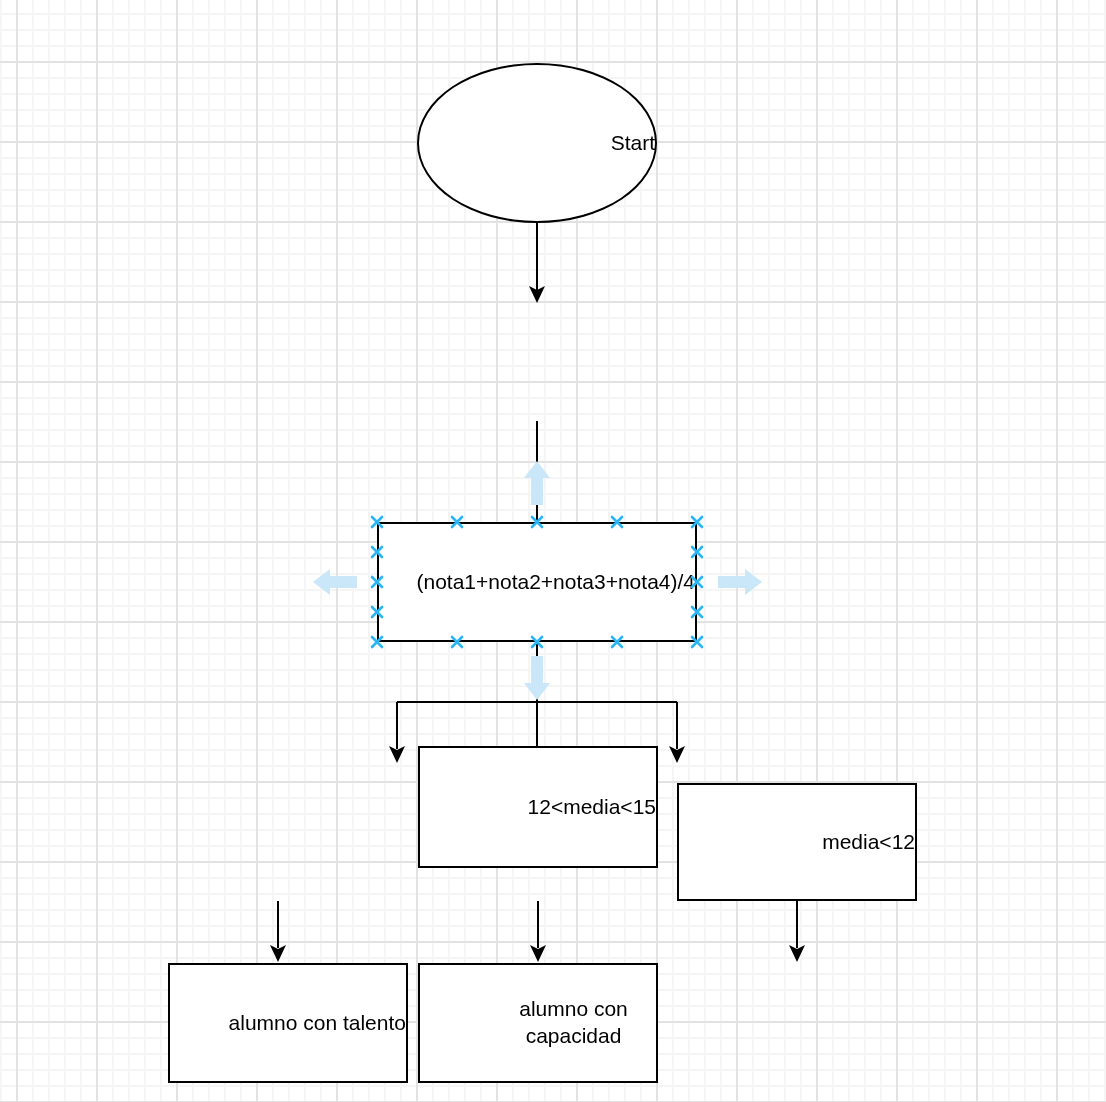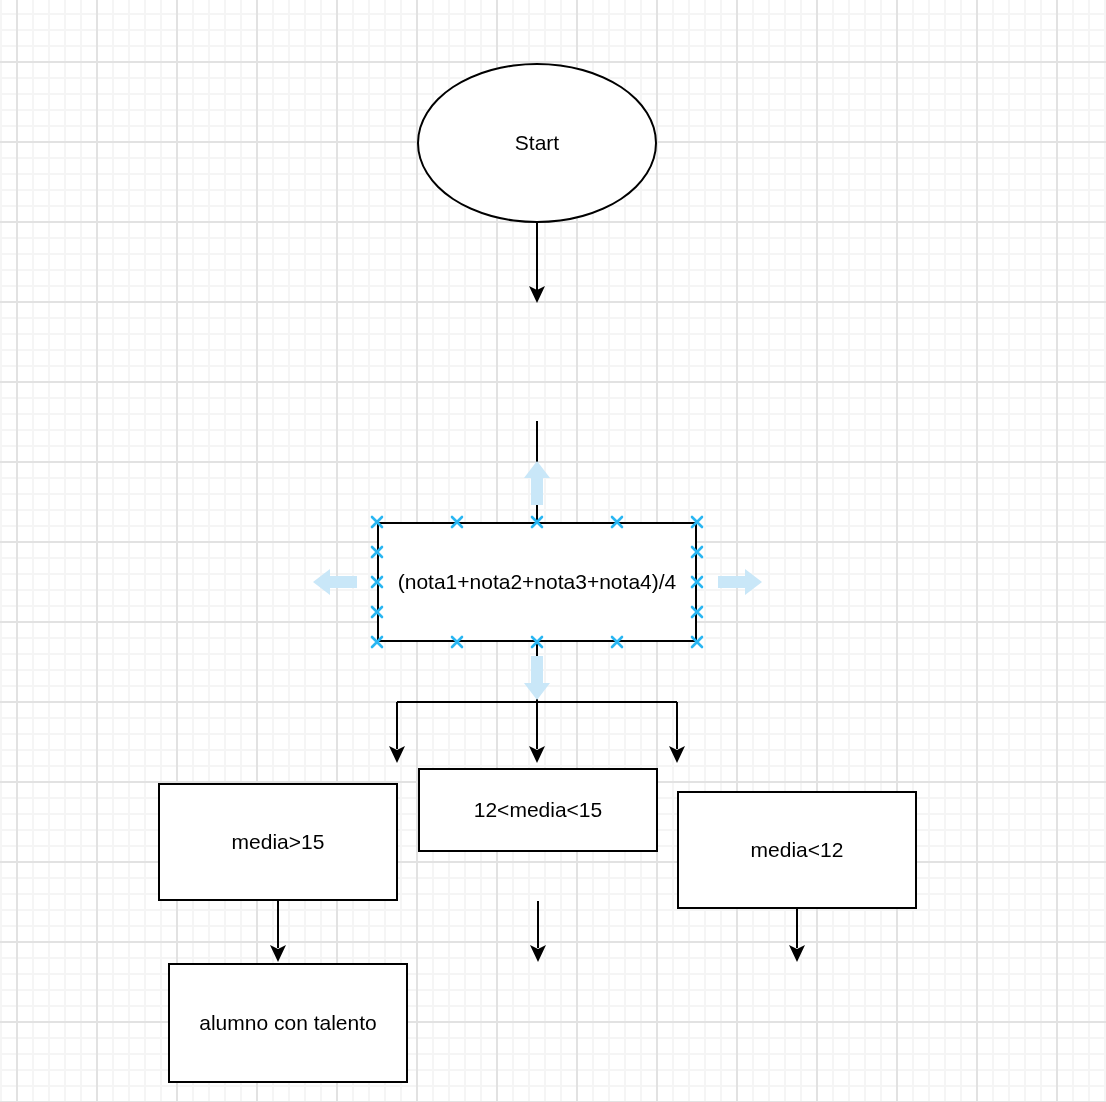"Start" .node { justify-content: center -> flex-end }
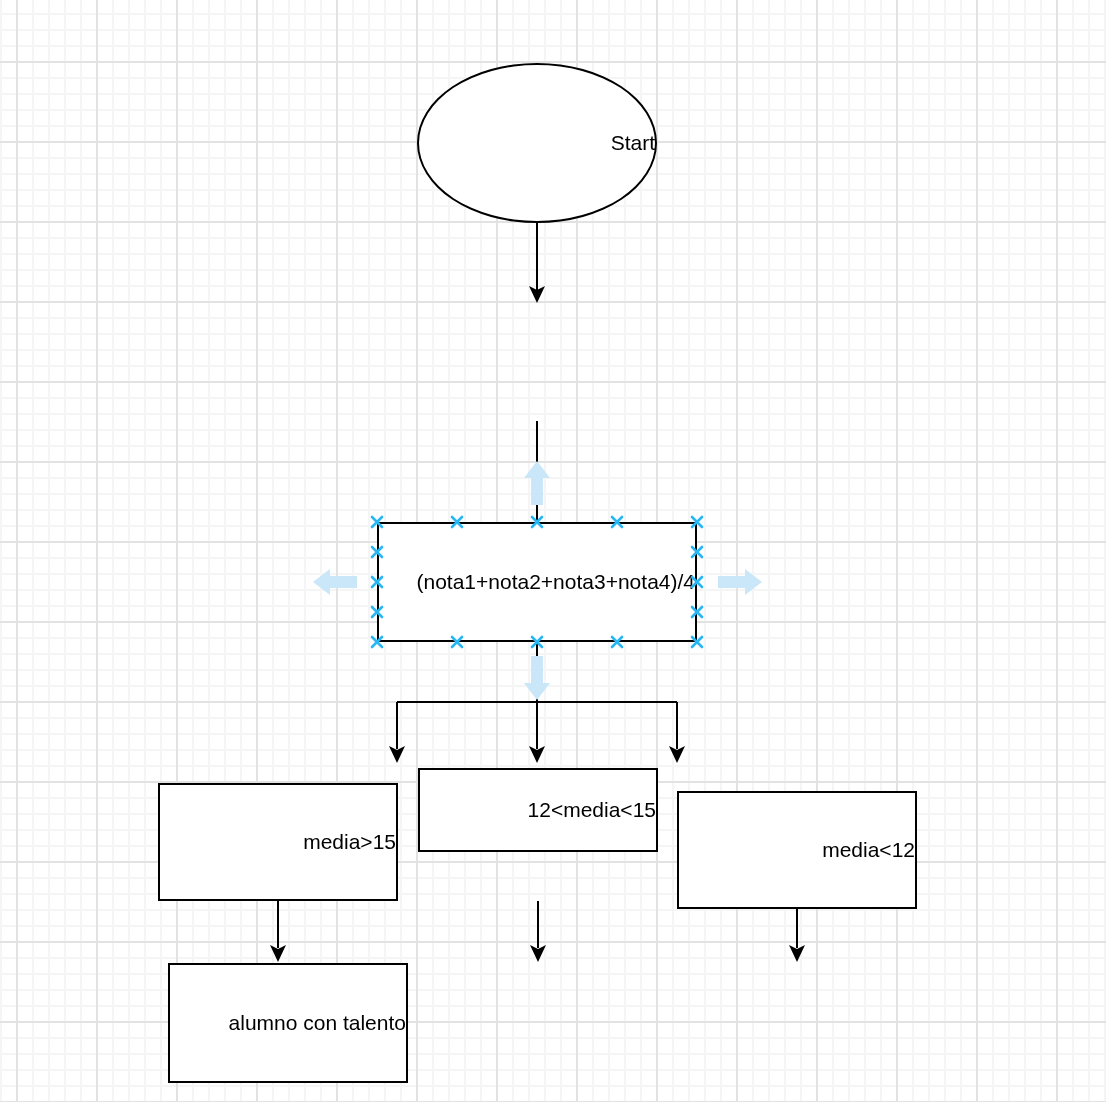"12<media<15" div.node { height: 84px -> 122px; top: 768px -> 746px }
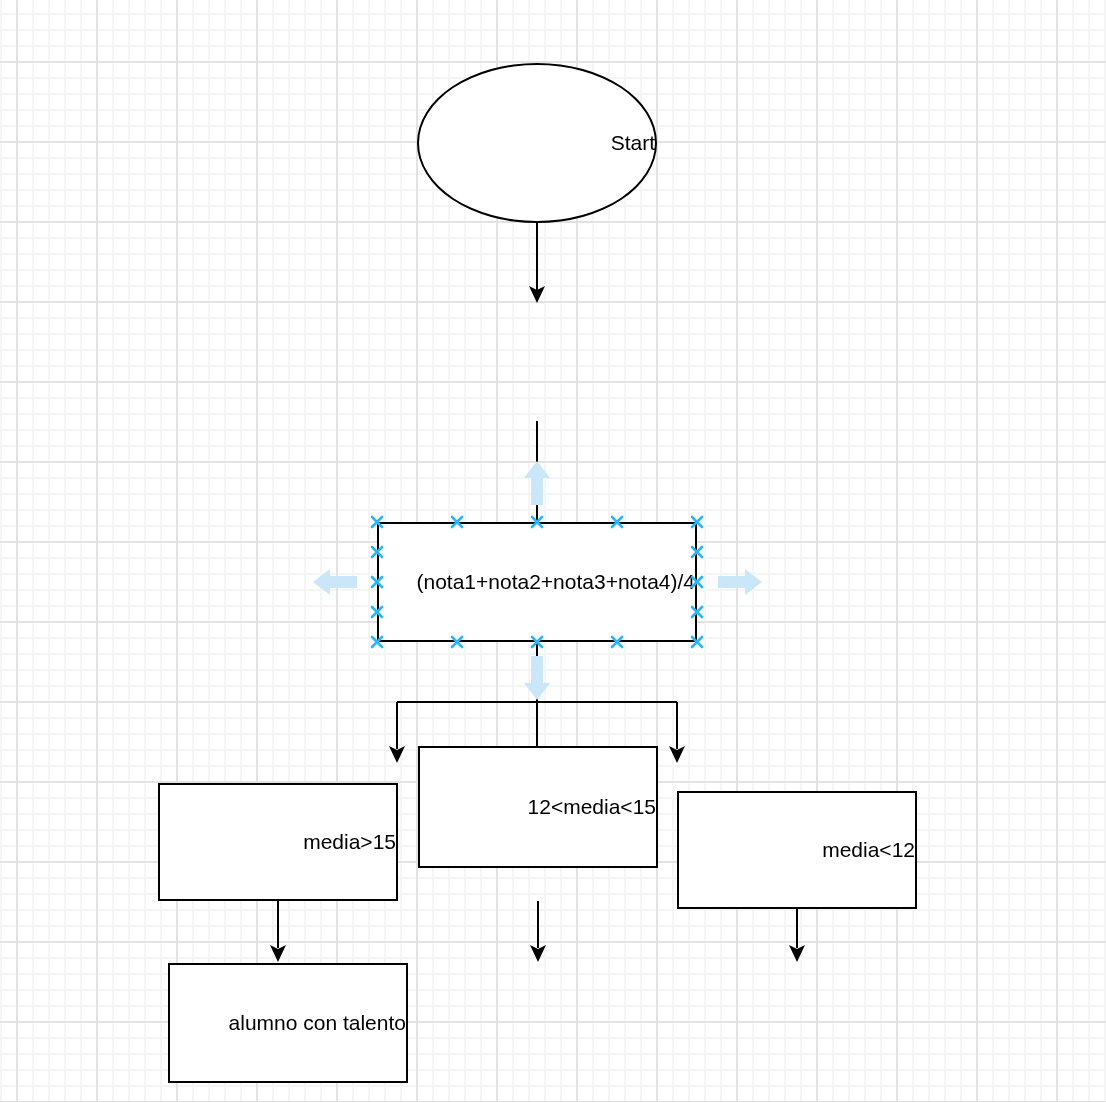"media>15" div.node { html: <div> <span>media&gt;15</span> </div> -> none }
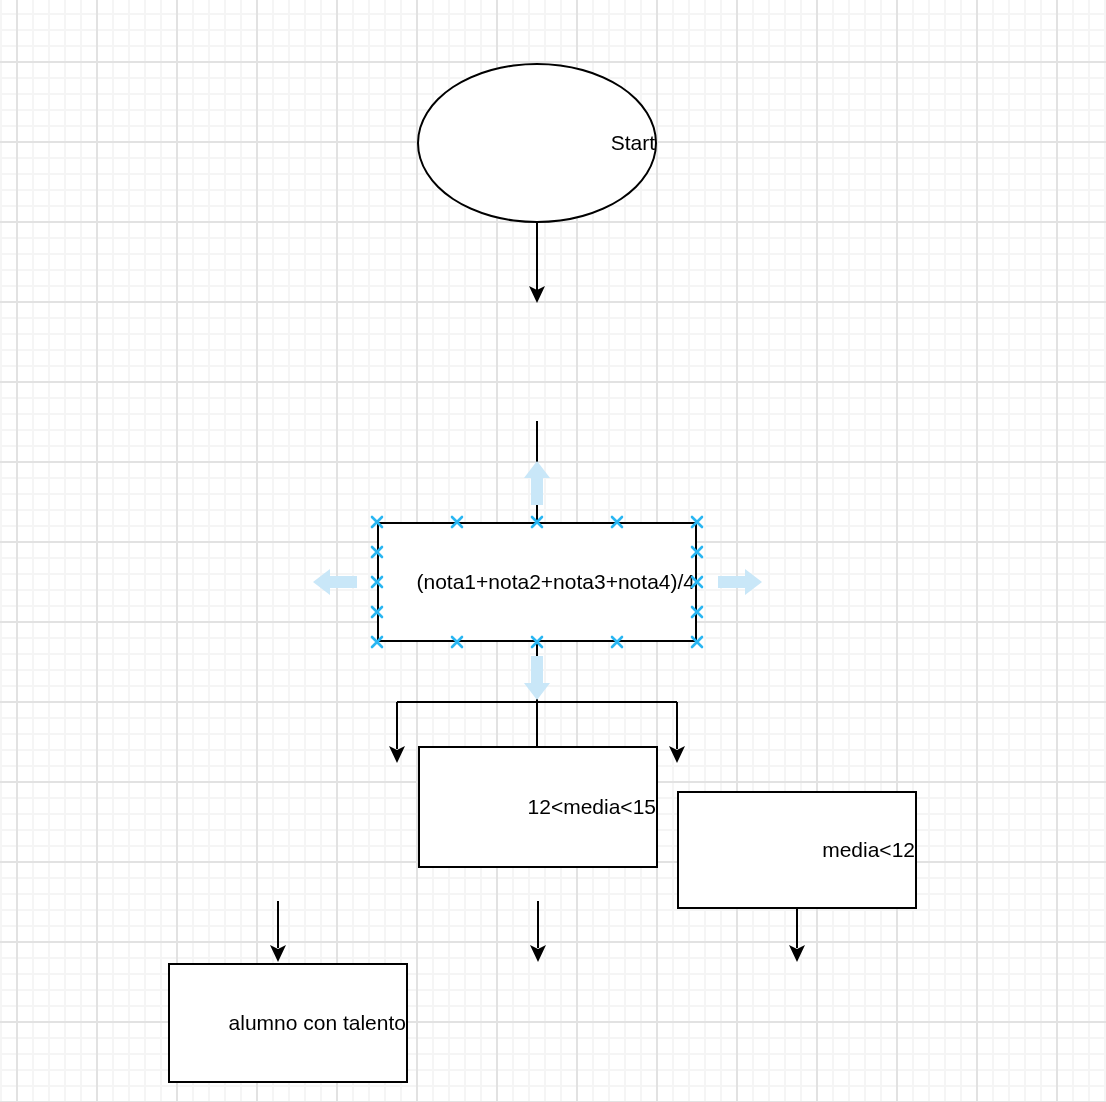"media<12" div.node { margin-top: 8px -> none }
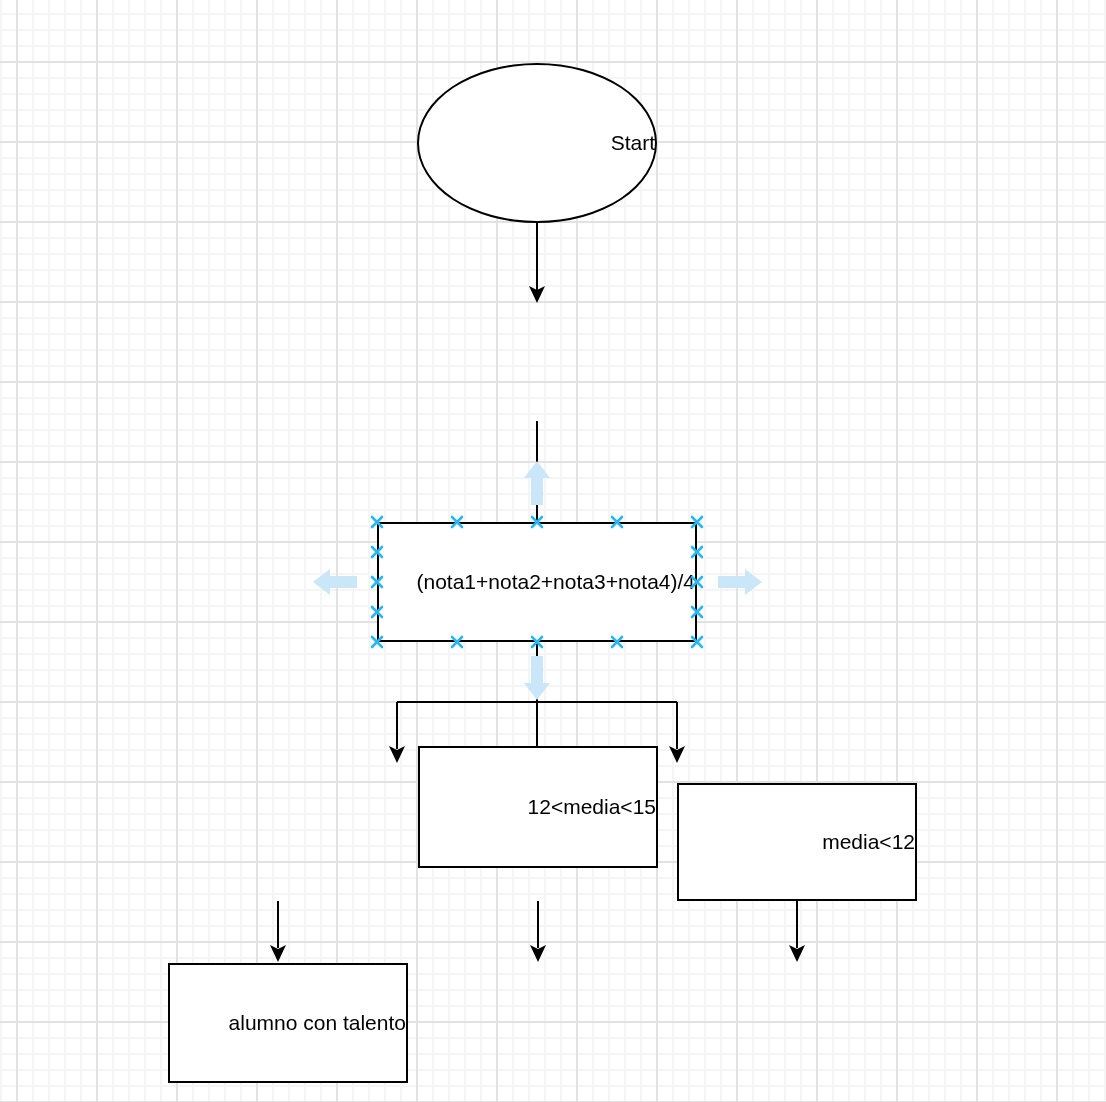"alumno con capacidad" div.node { html: none -> <div> <span>alumno con capacidad</span> </div> }
